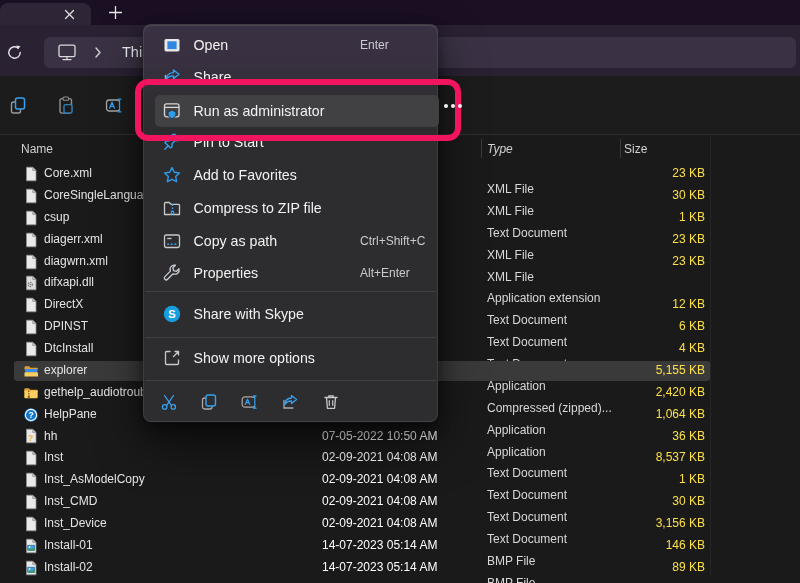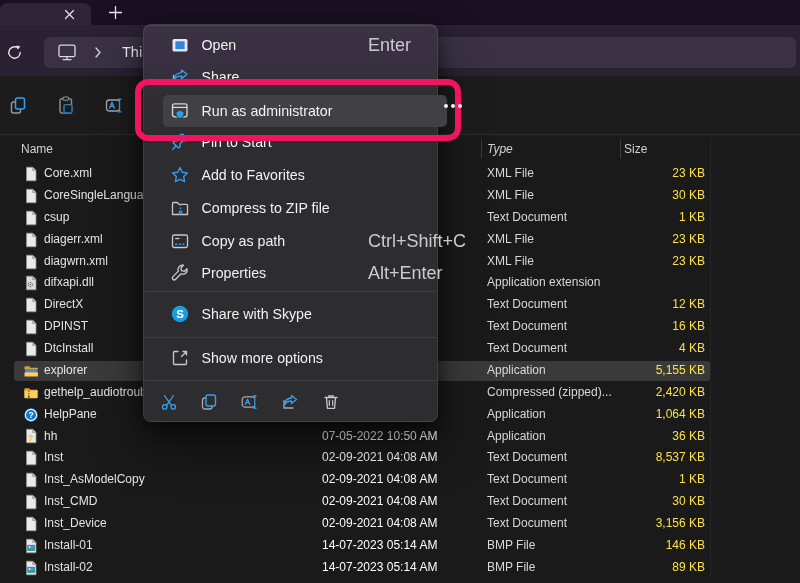"Open" .mi { left: 12px -> 4px }
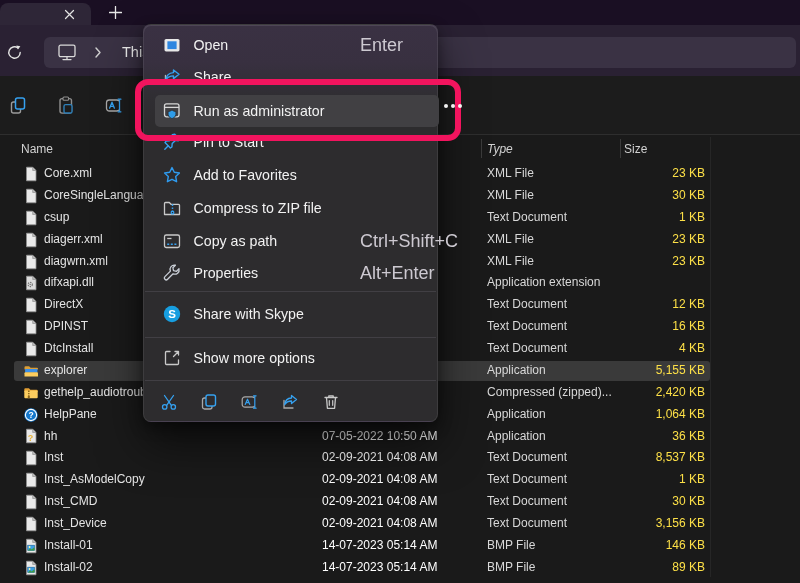"Enter" .mshort { font-size: 18px -> 12px }
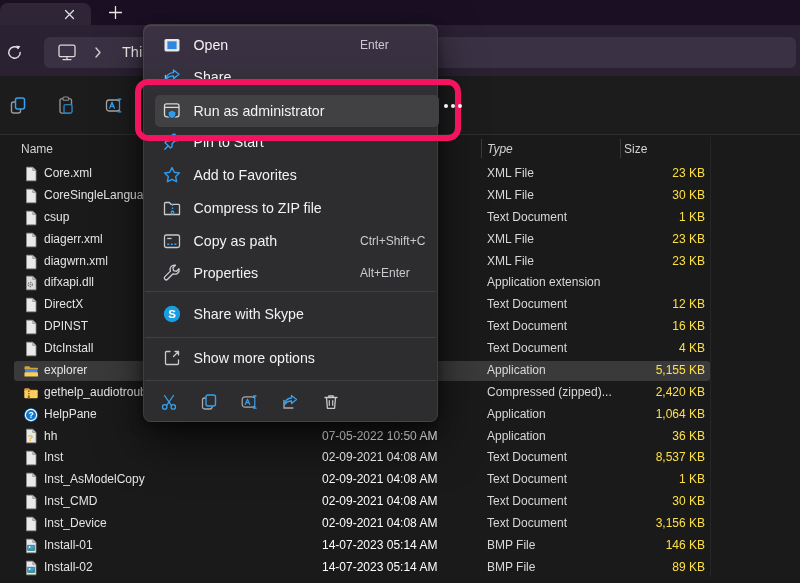"XML File" .c-type { margin-top: none -> 16px }
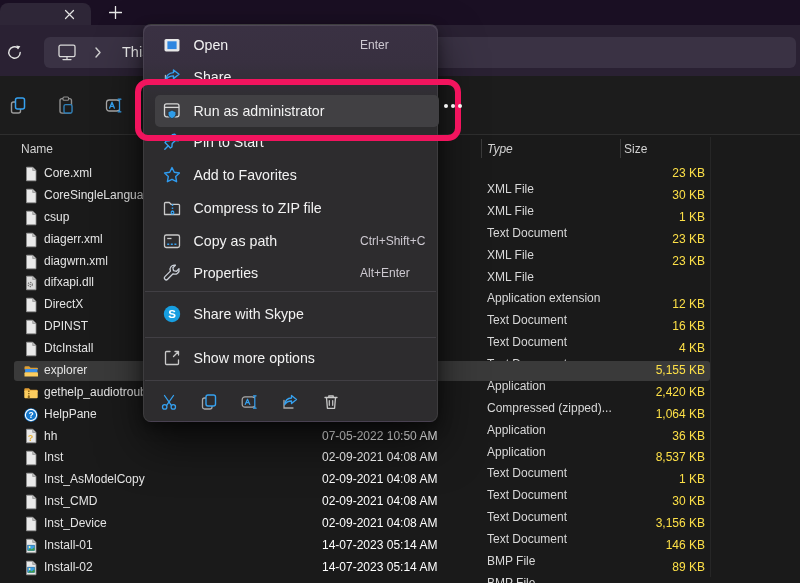"16 KB" span.cell { text: 16 -> 6 }
